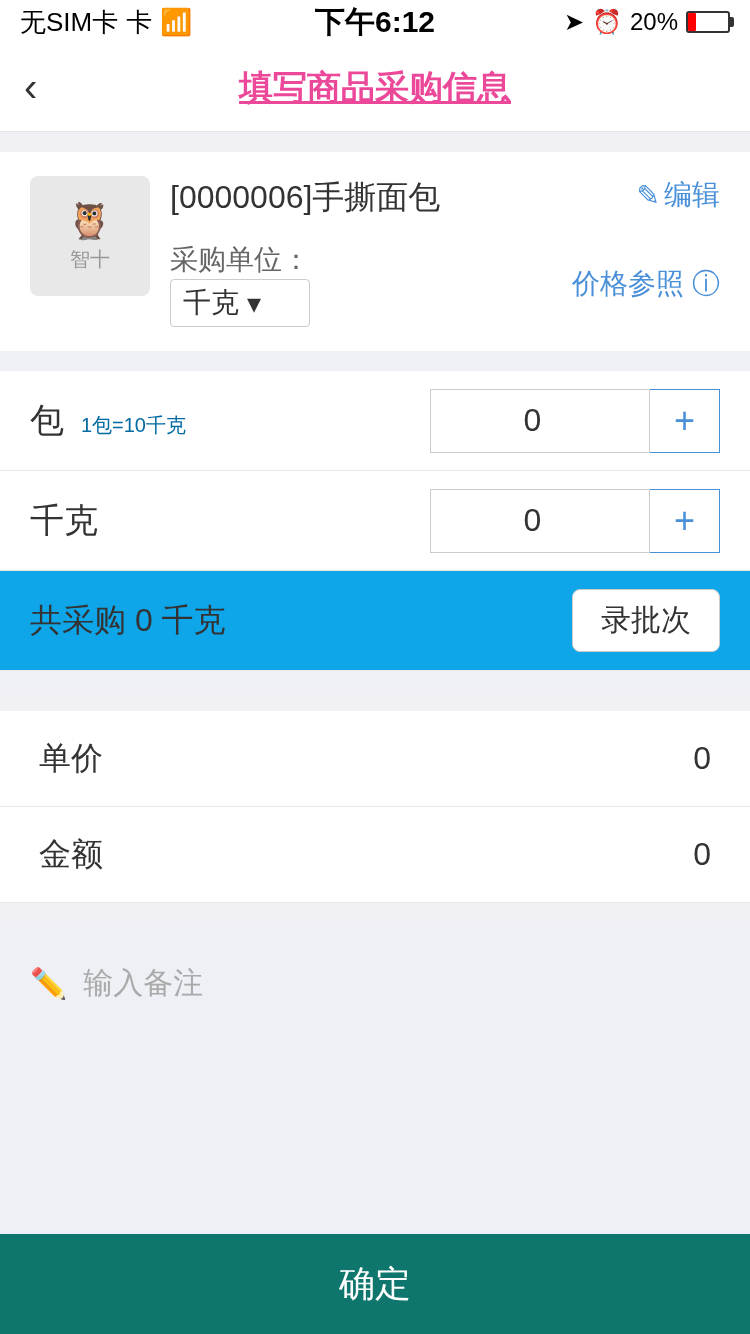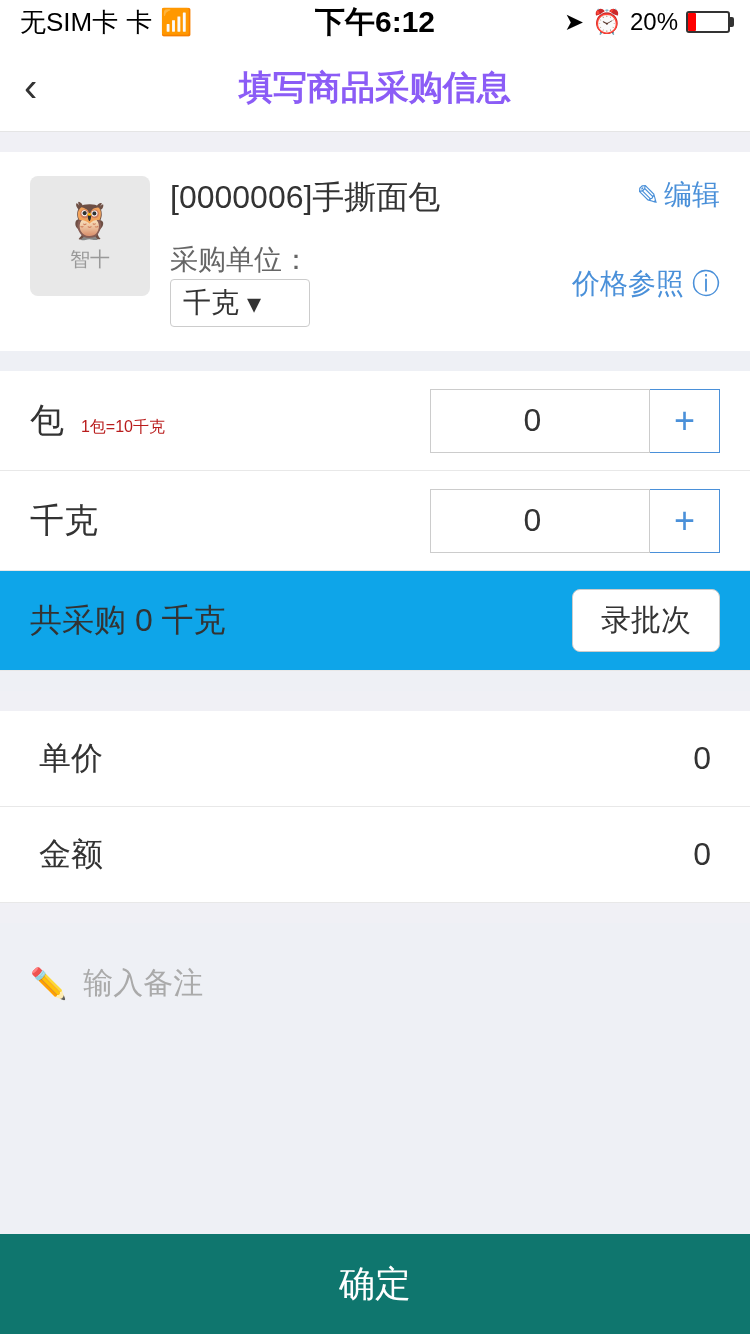"填写商品采购信息" .nav-title { color: #8b5cf6 -> #ec4899; text-decoration: none -> underline }
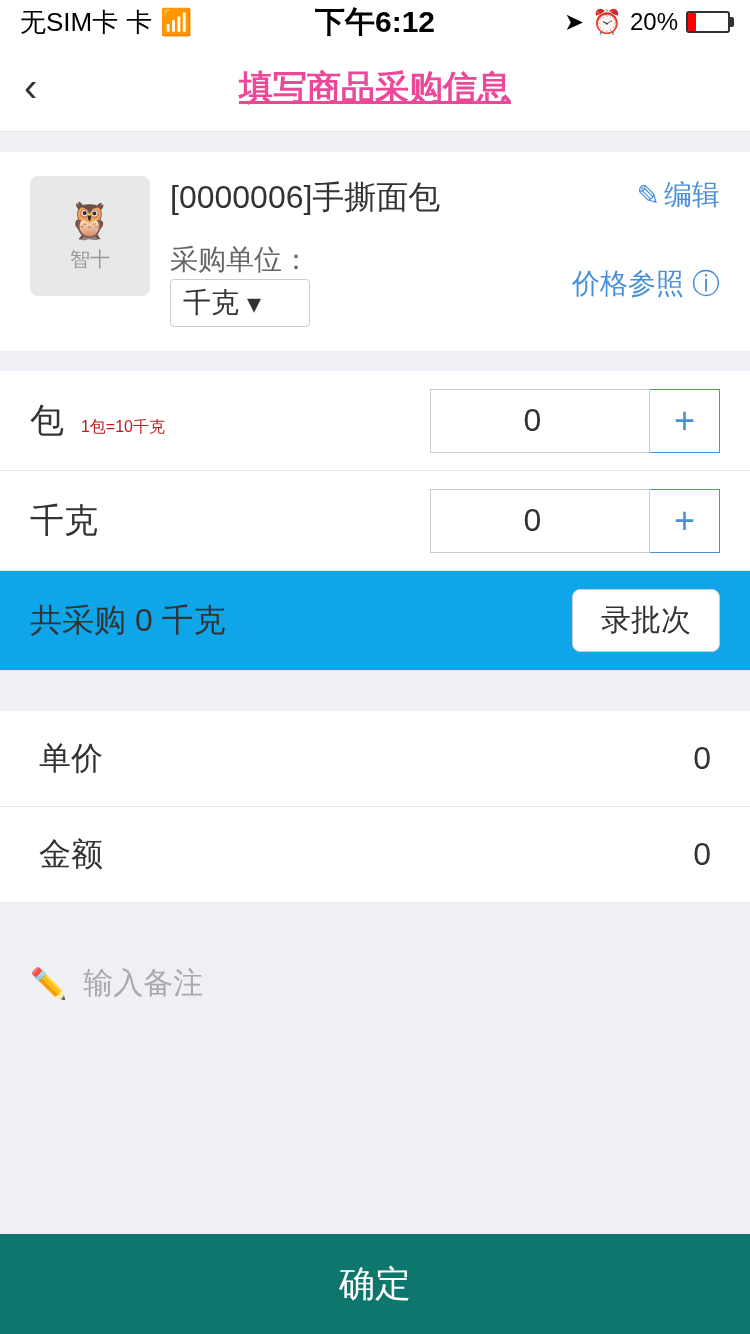"1包=10千克" .input-sublabel { color: #b91c1c -> #0369a1; font-size: 16px -> 20px }
